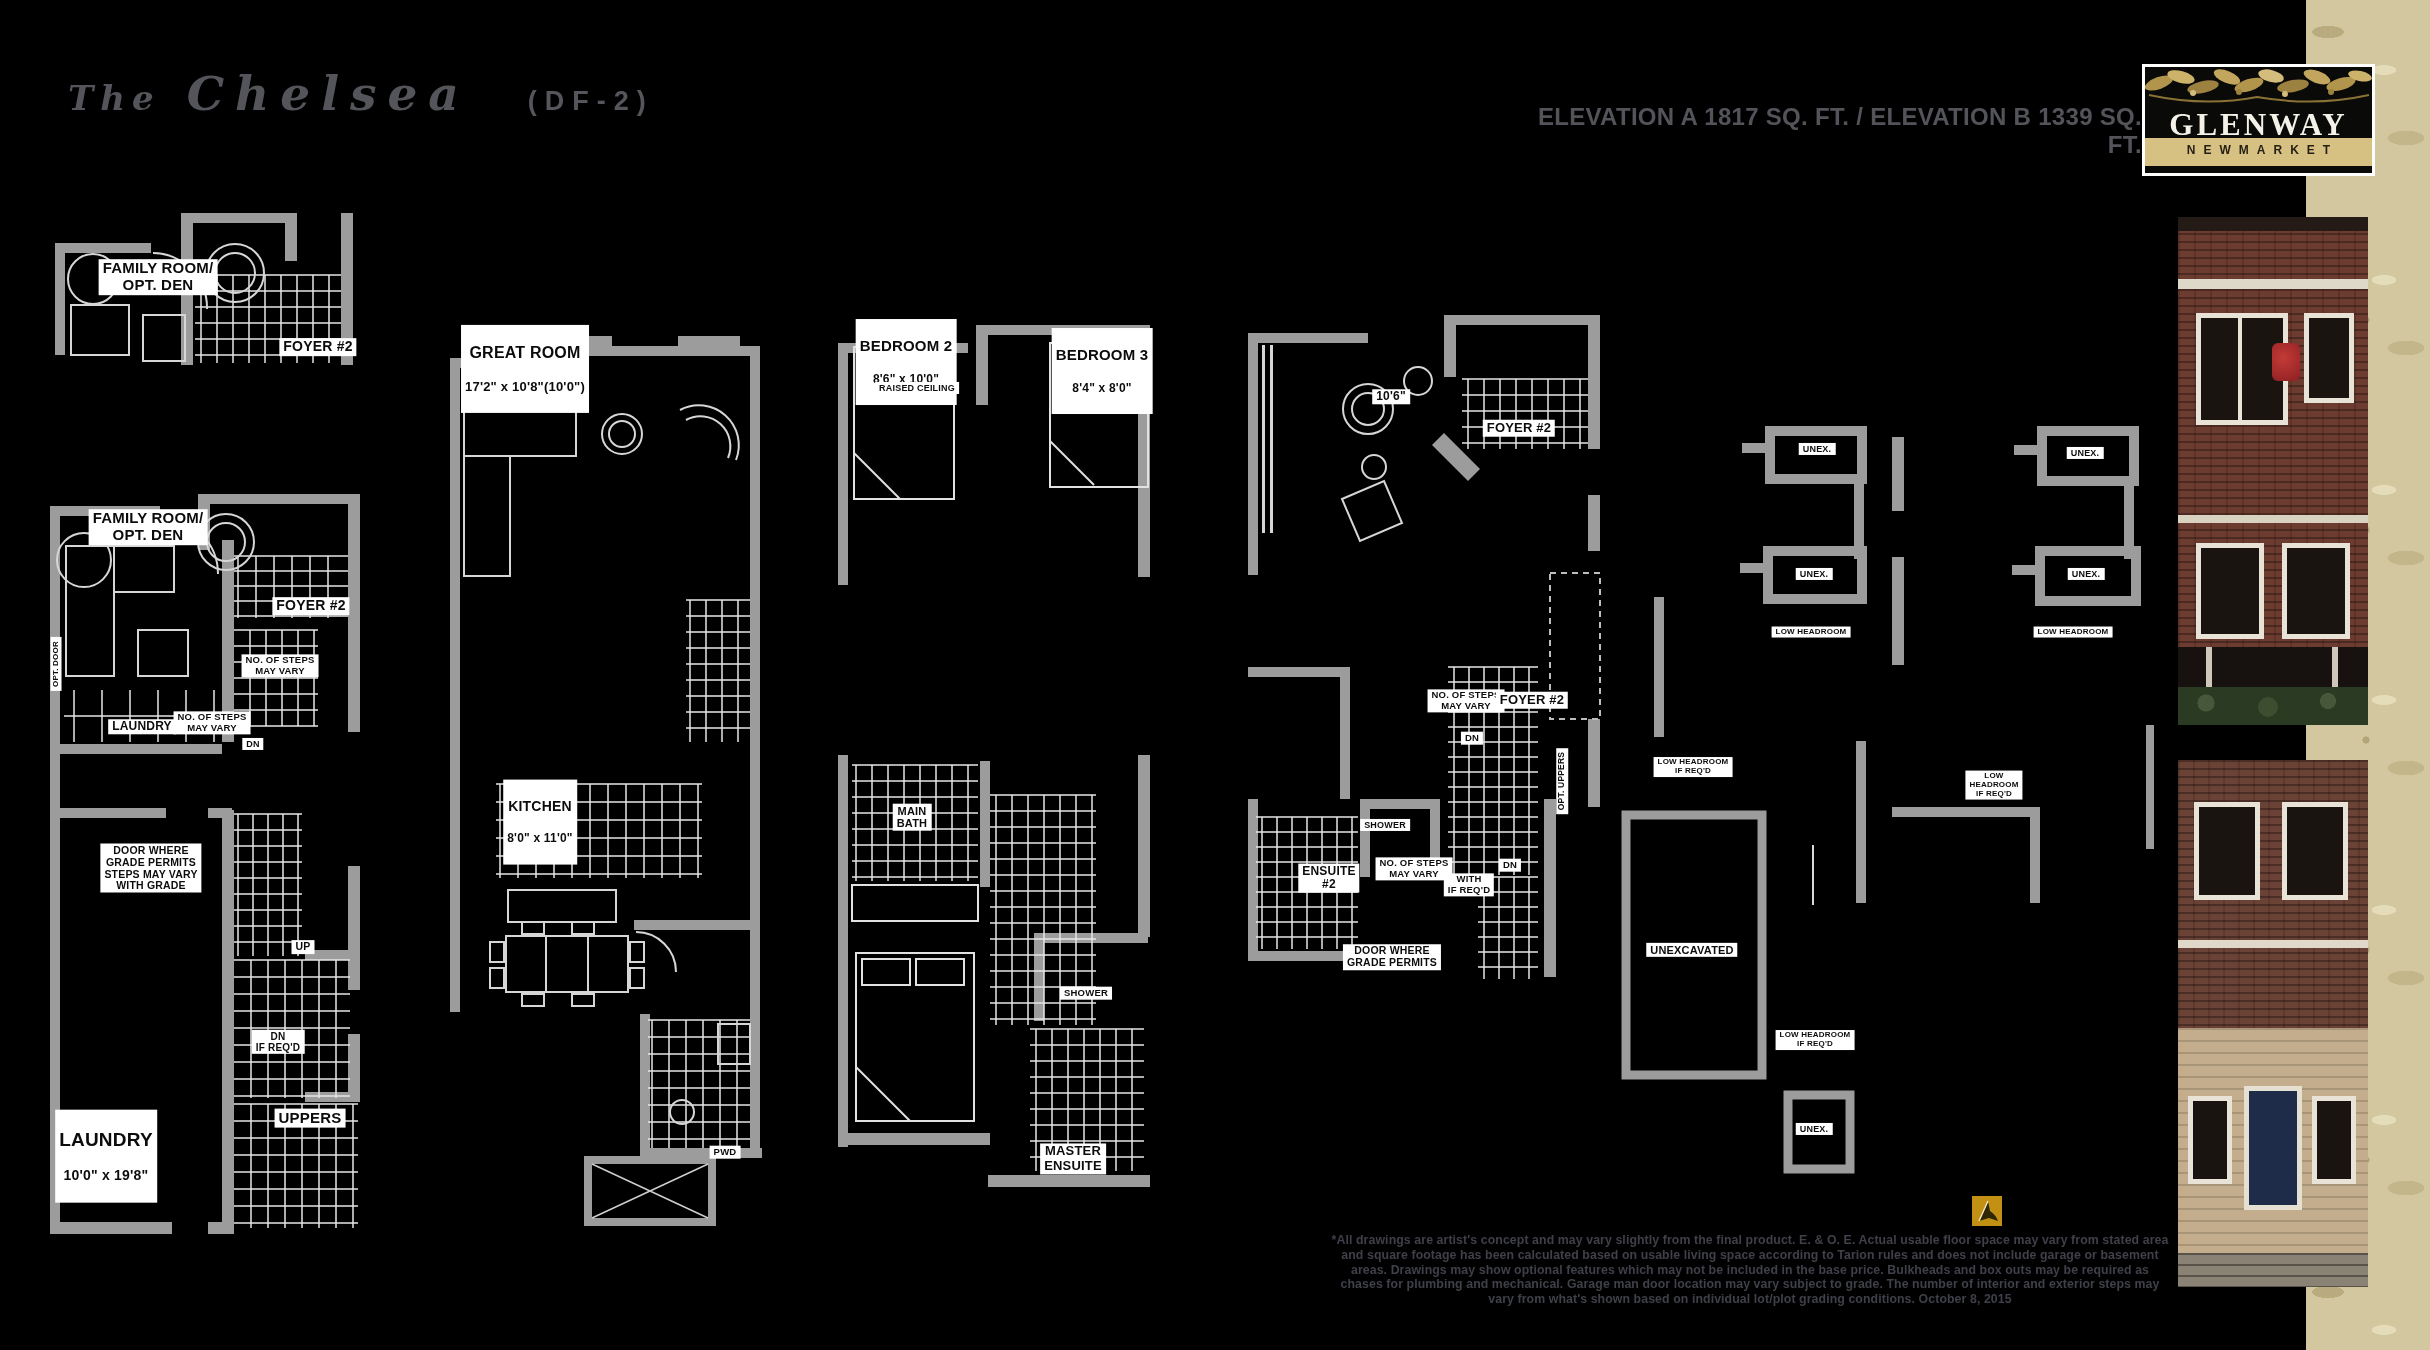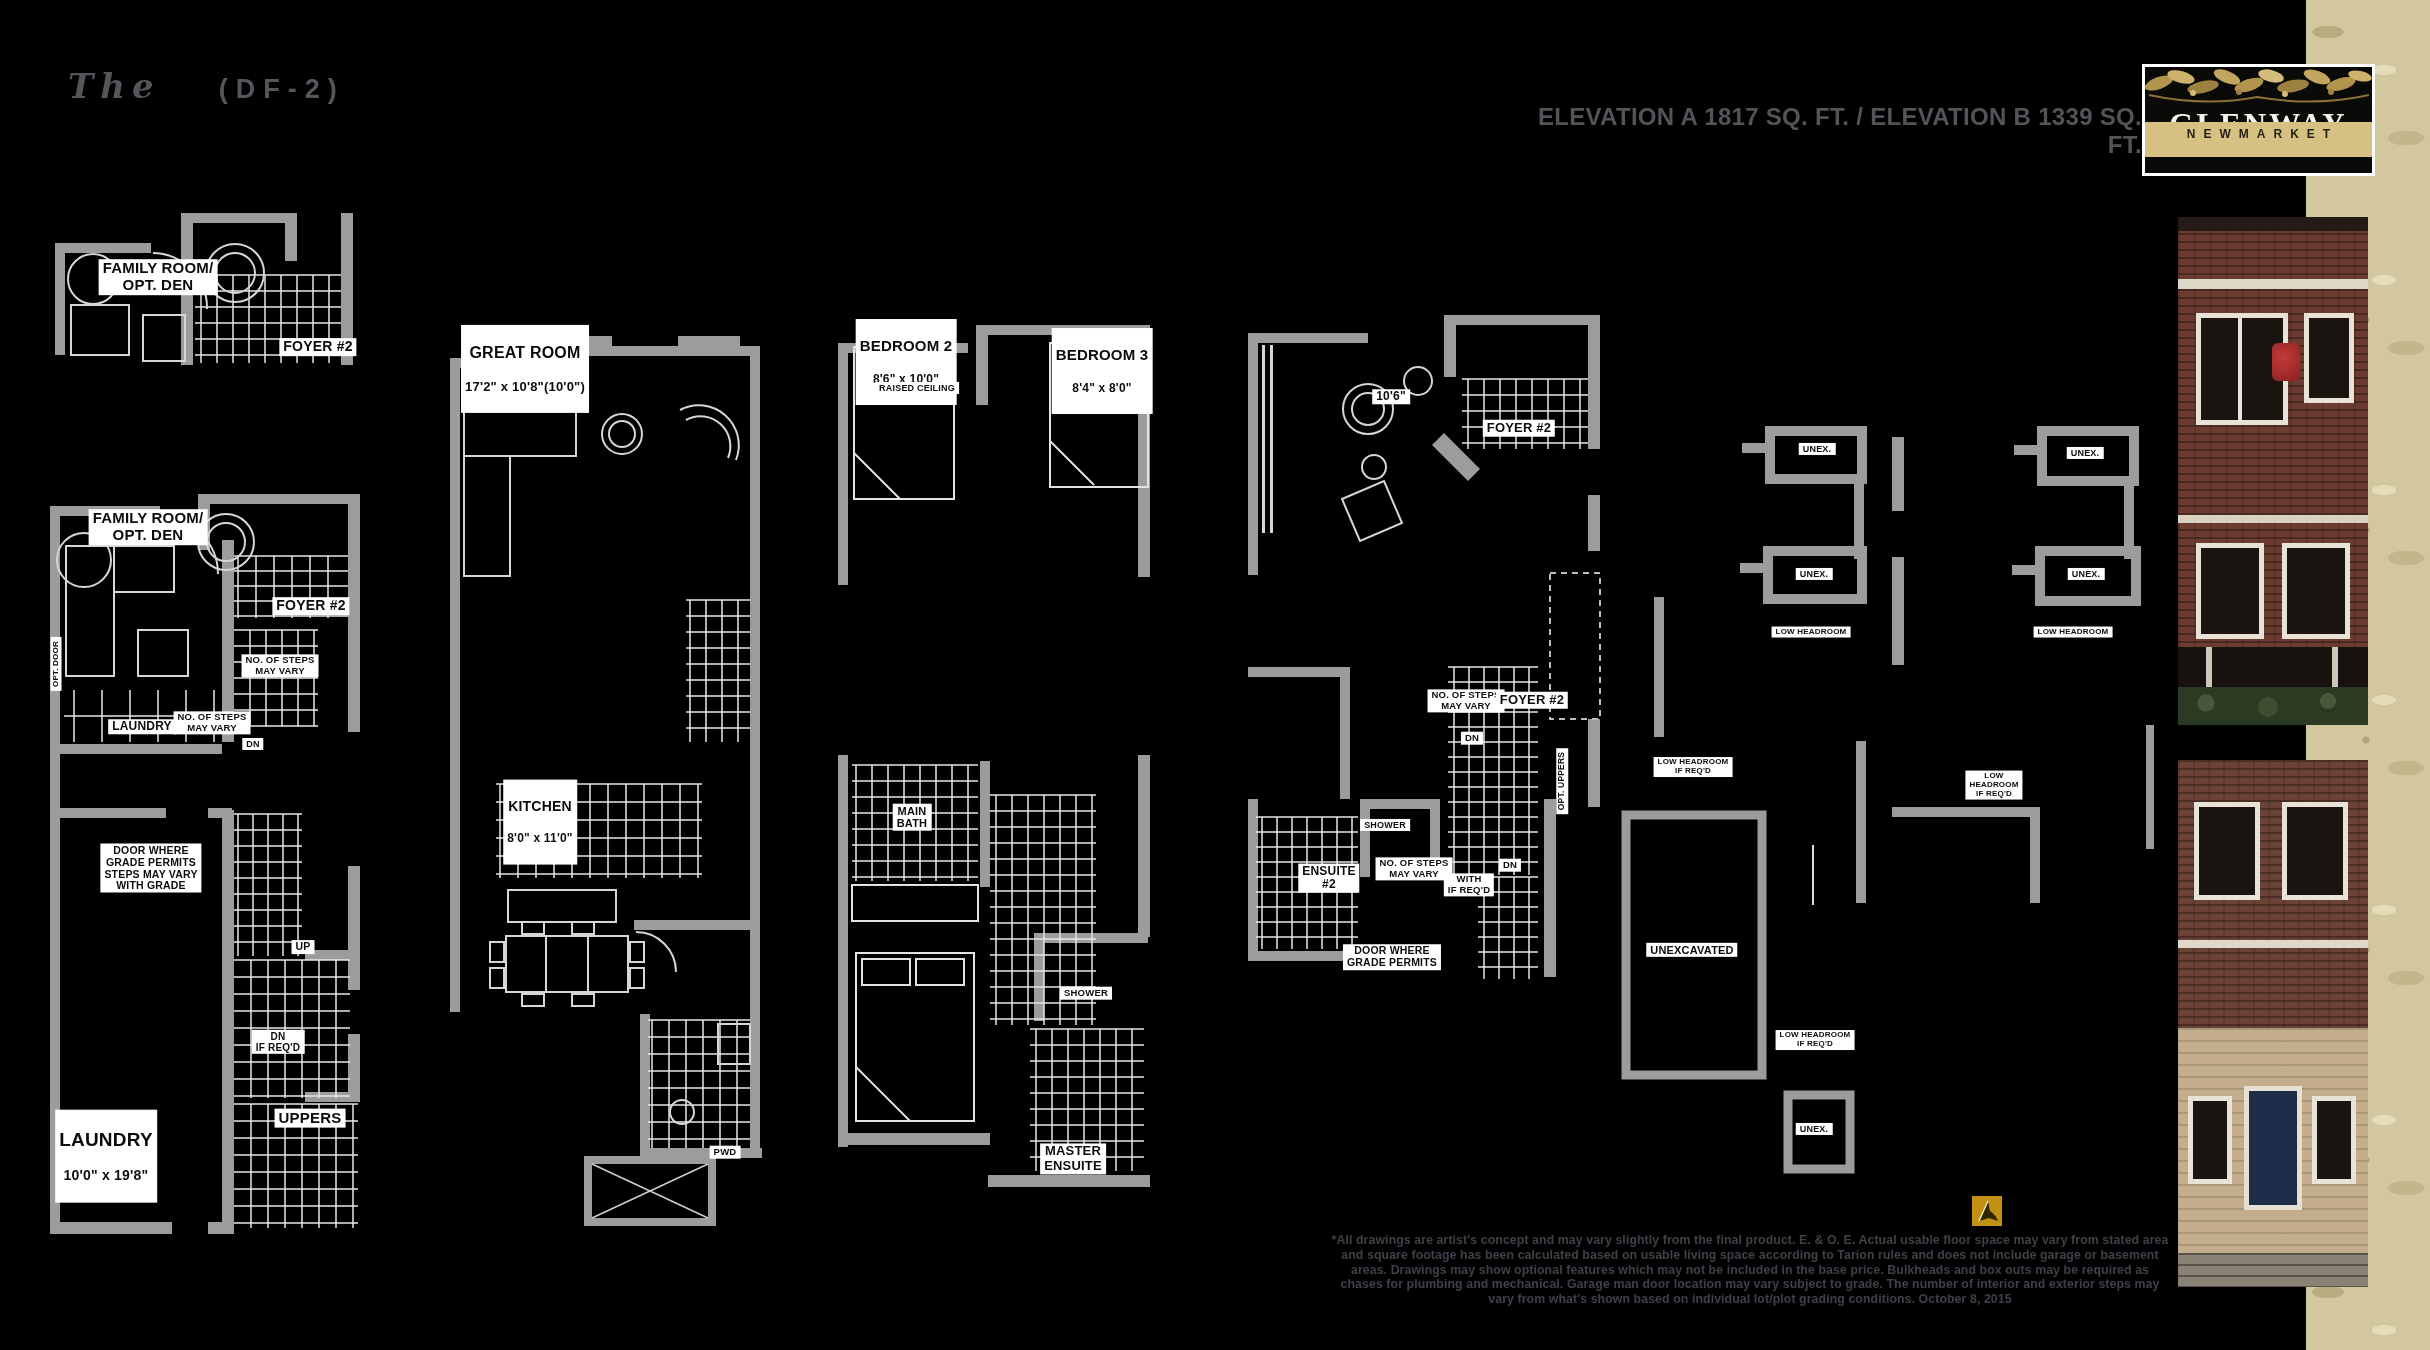"Chelsea" span.title-name { html: none -> <span>Chelsea</span> }
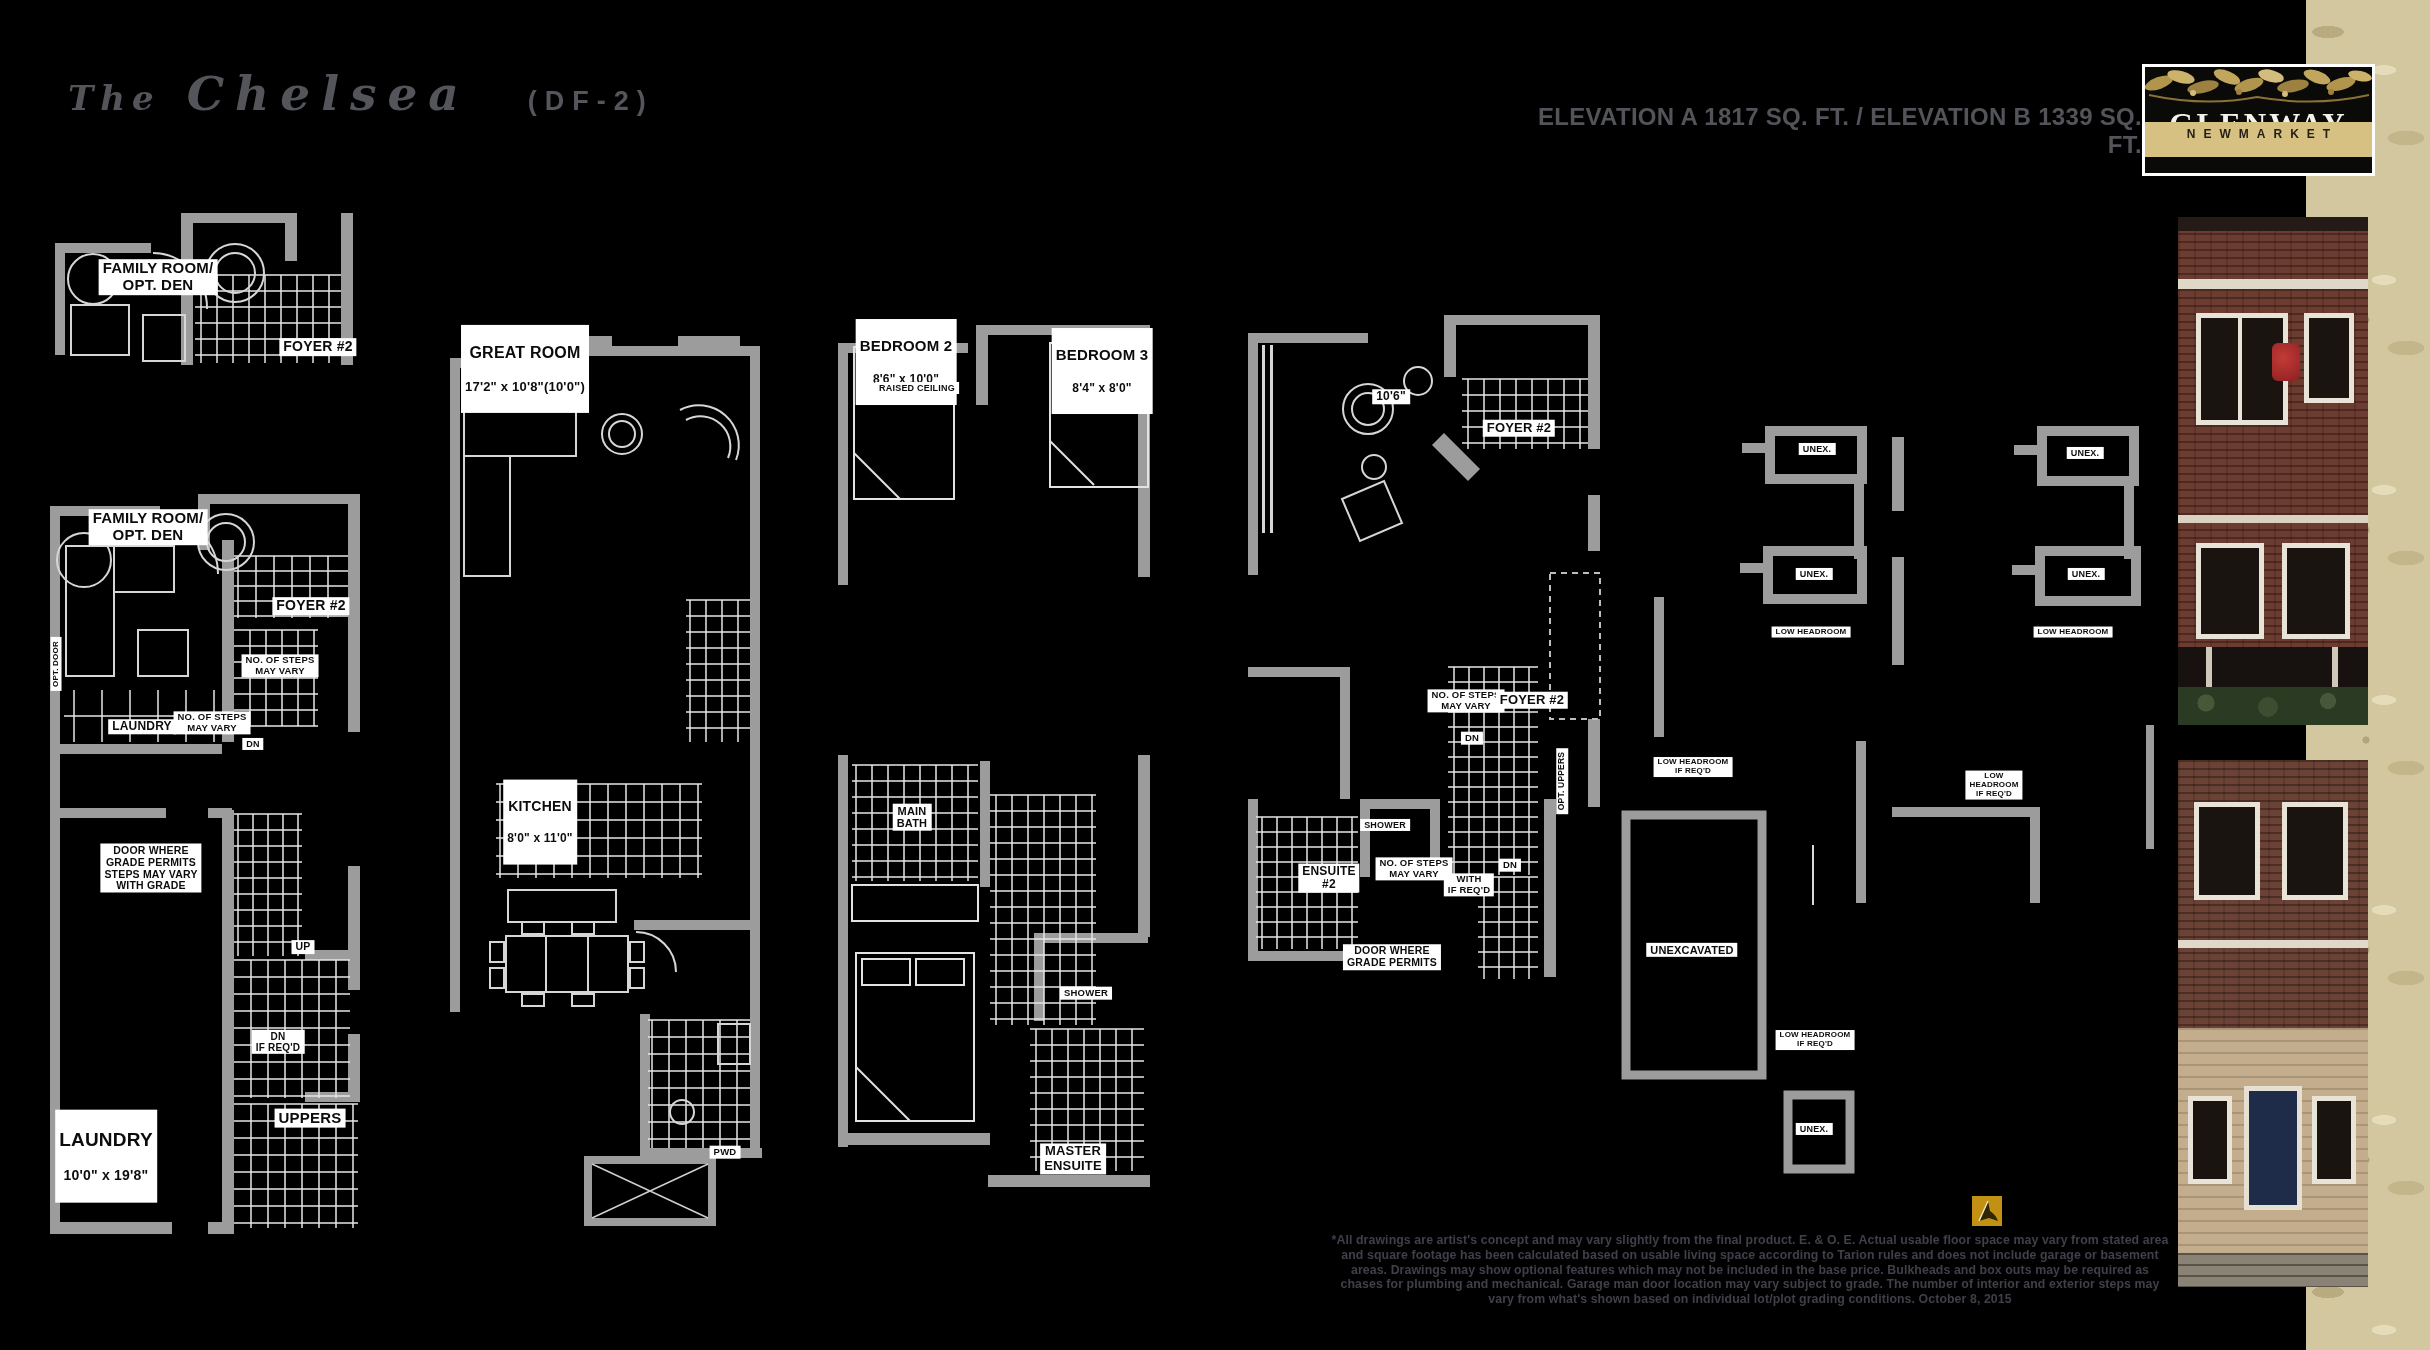"NEWMARKET" .logo-band { bottom: 16px -> 7px; height: 35px -> 28px }
